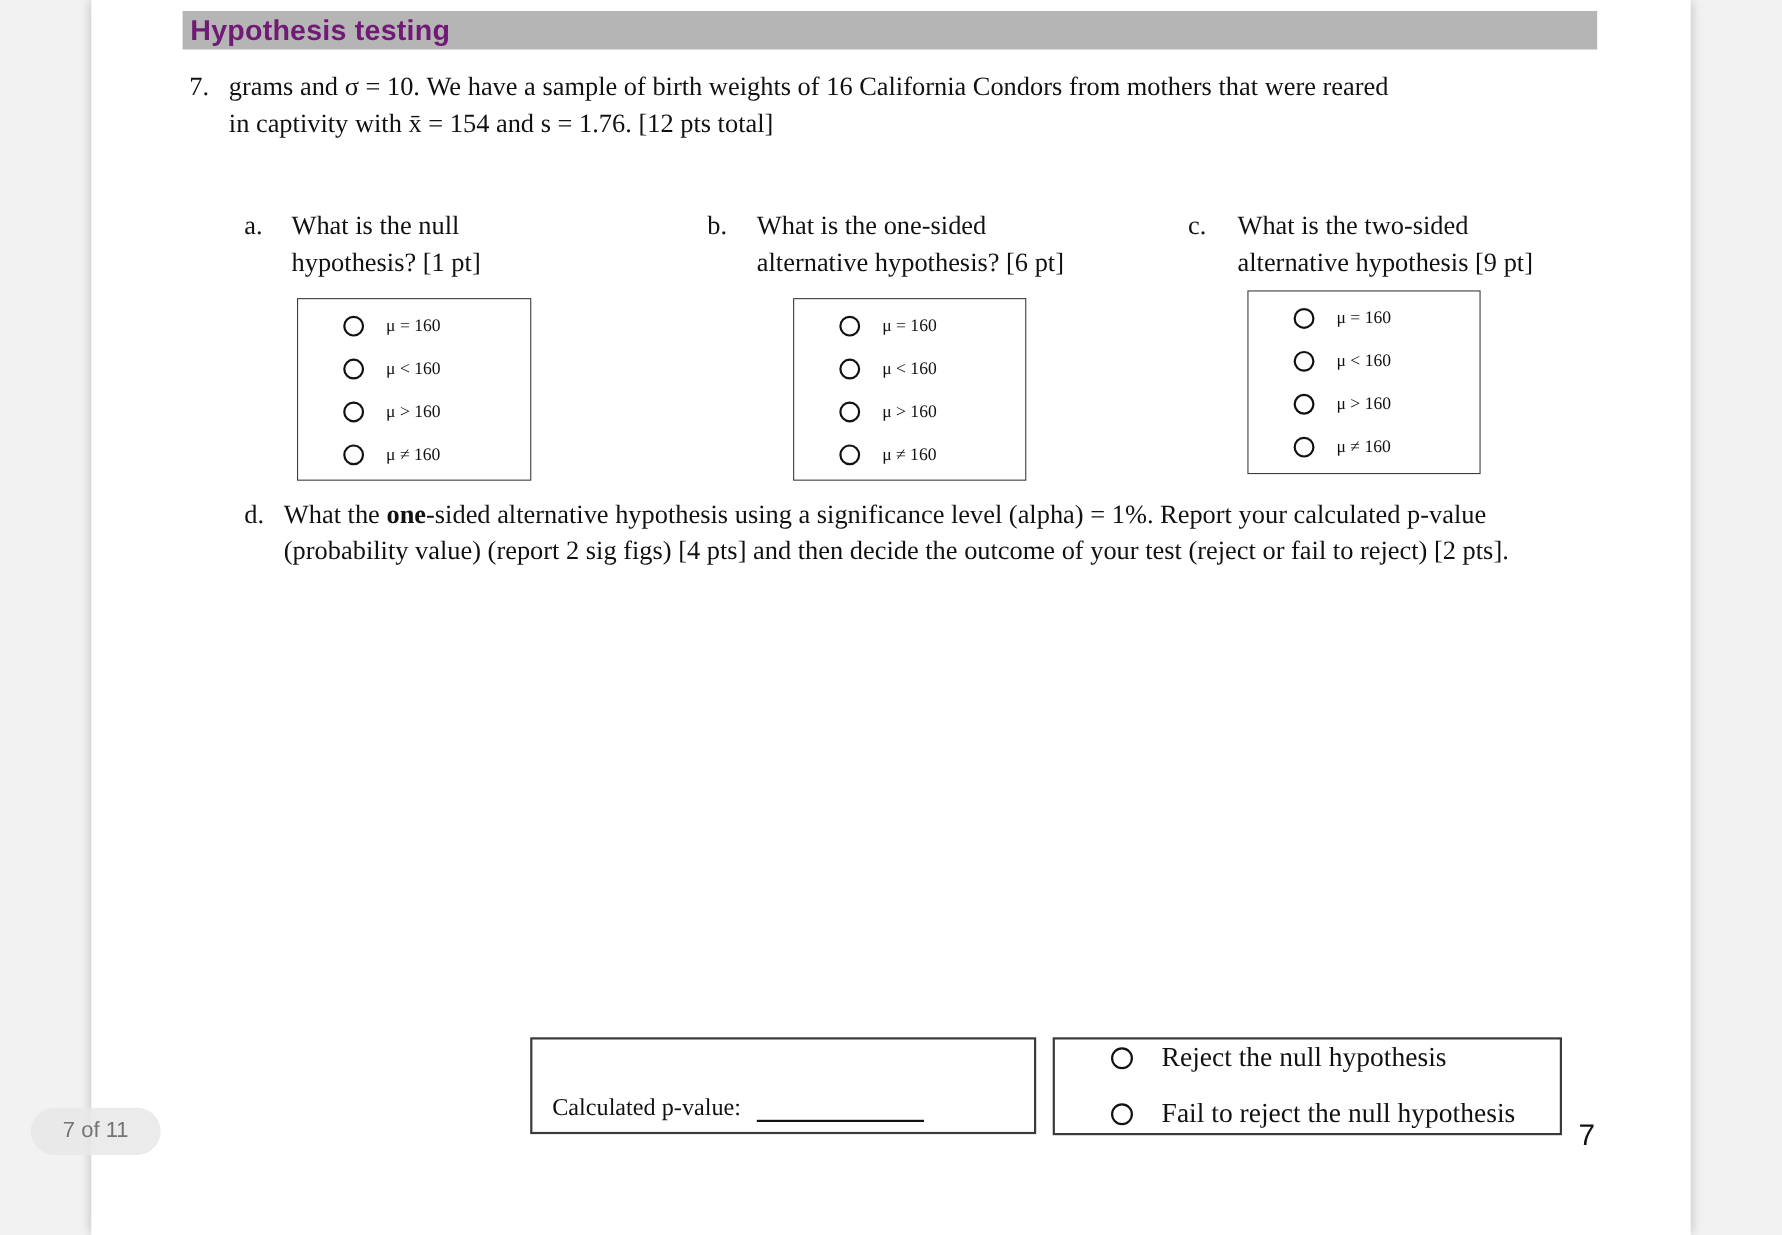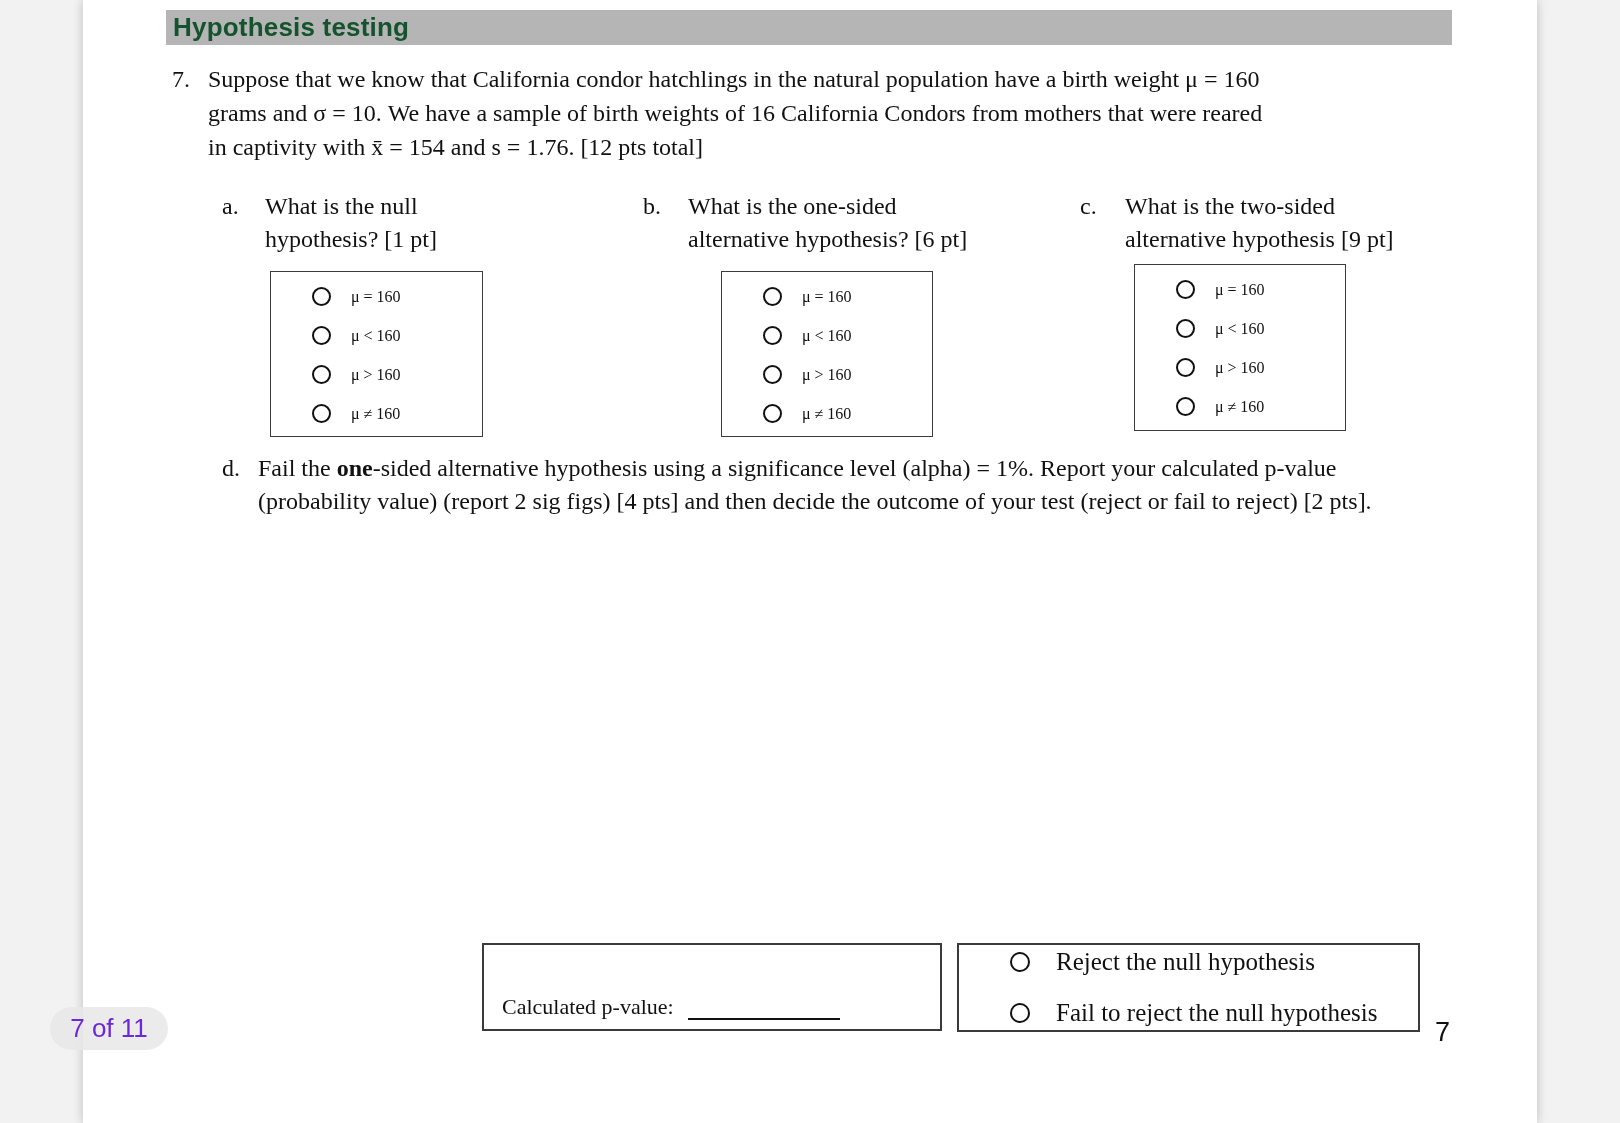"Hypothesis testing" .header-bar .title { color: #14532d -> #701a75 }
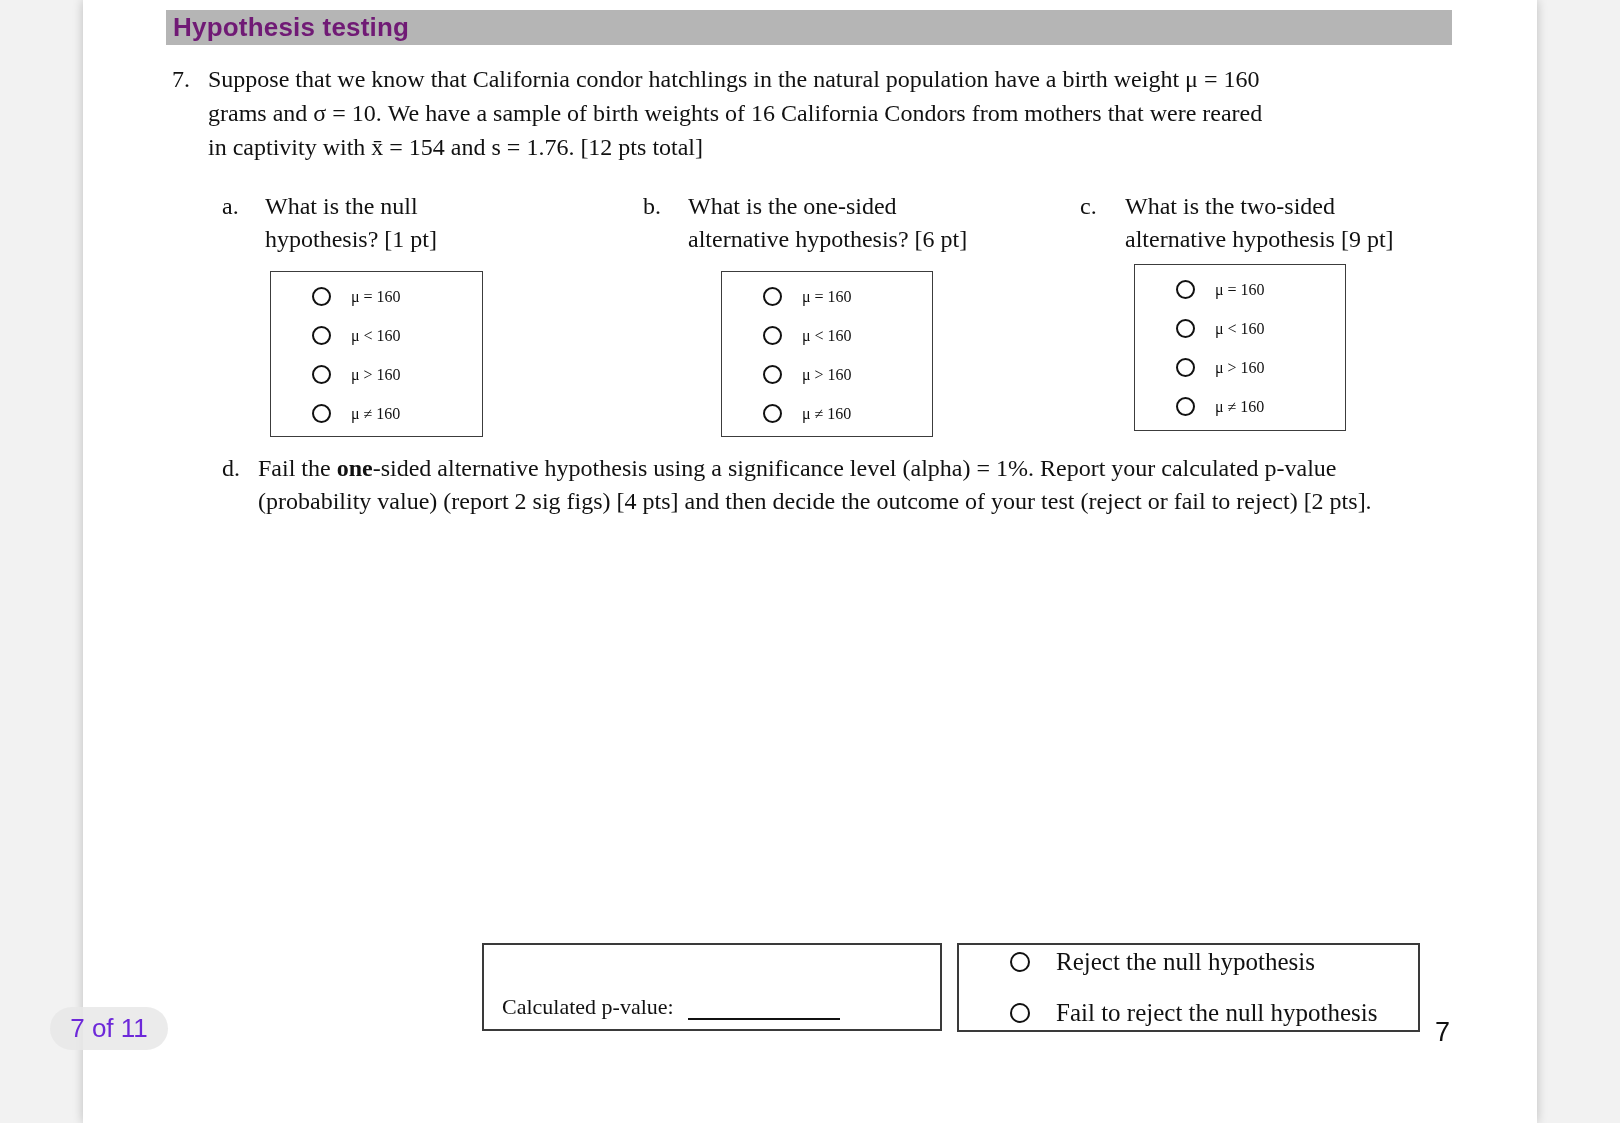"Suppose that we know that" div { html: <div>Suppose that we know that California condor hatchlings in the natural population have a birth weight μ = 160</div> -> none }
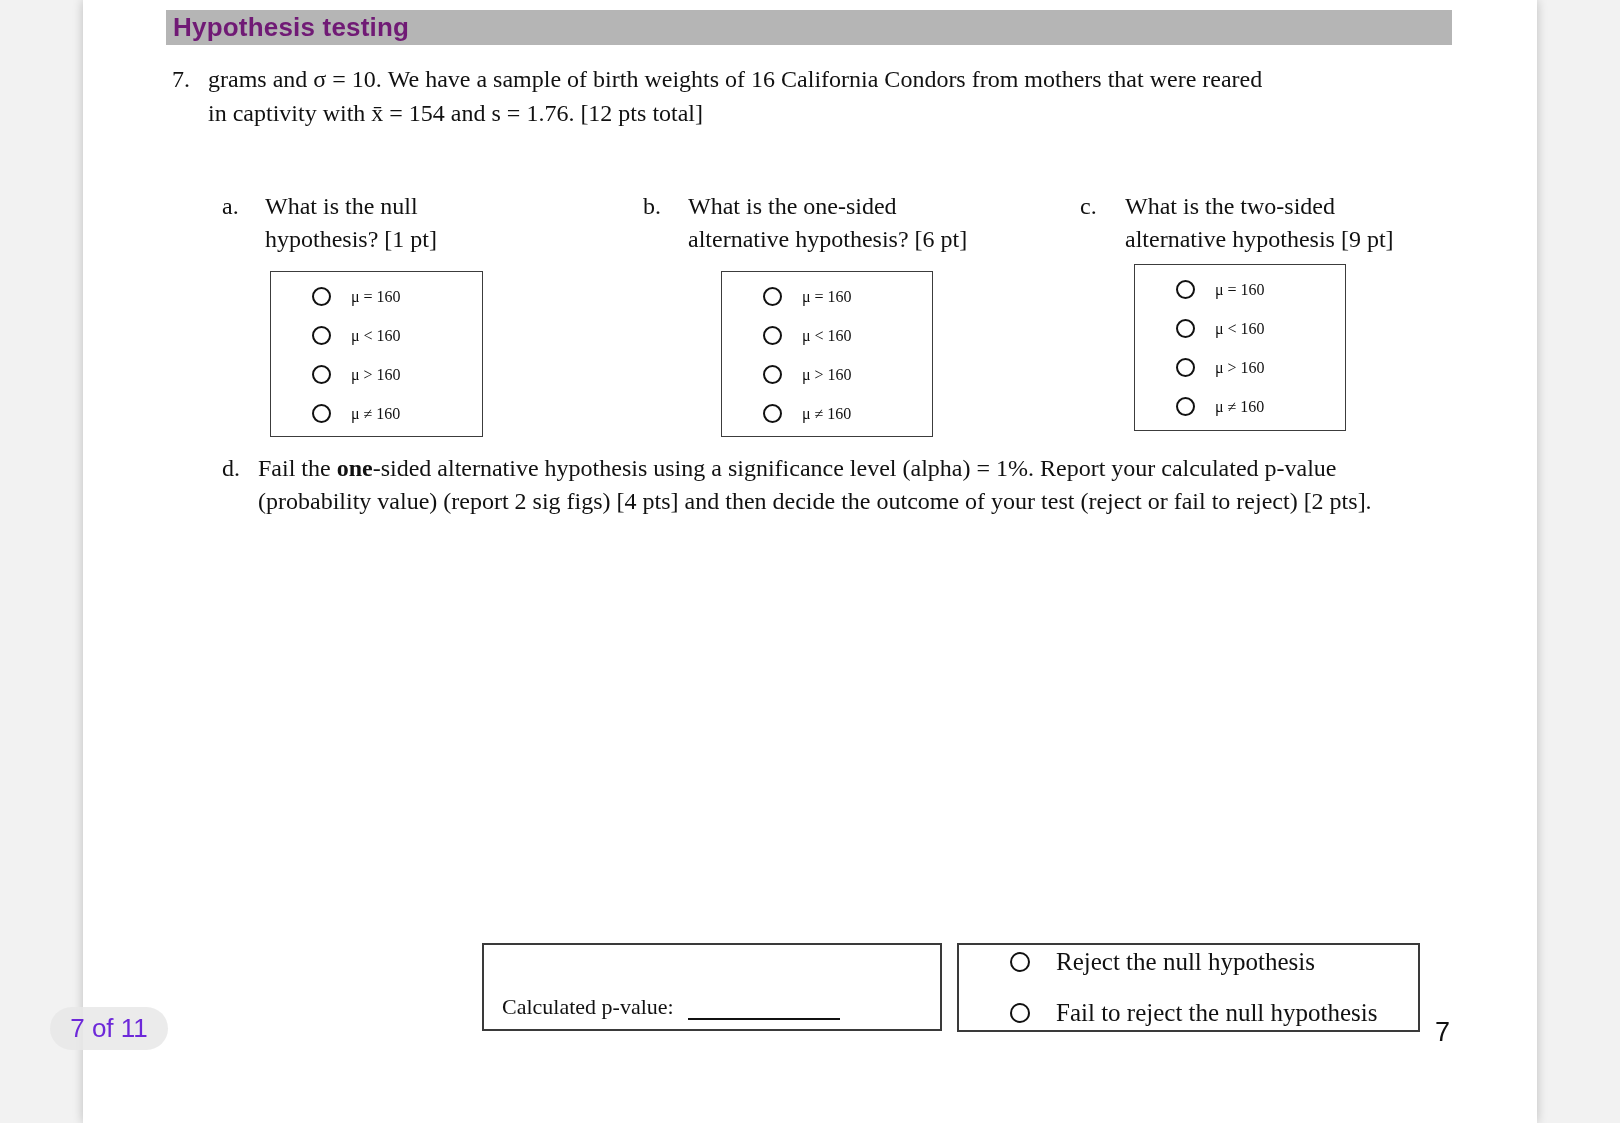"Fail the" span { text: Fail -> What }
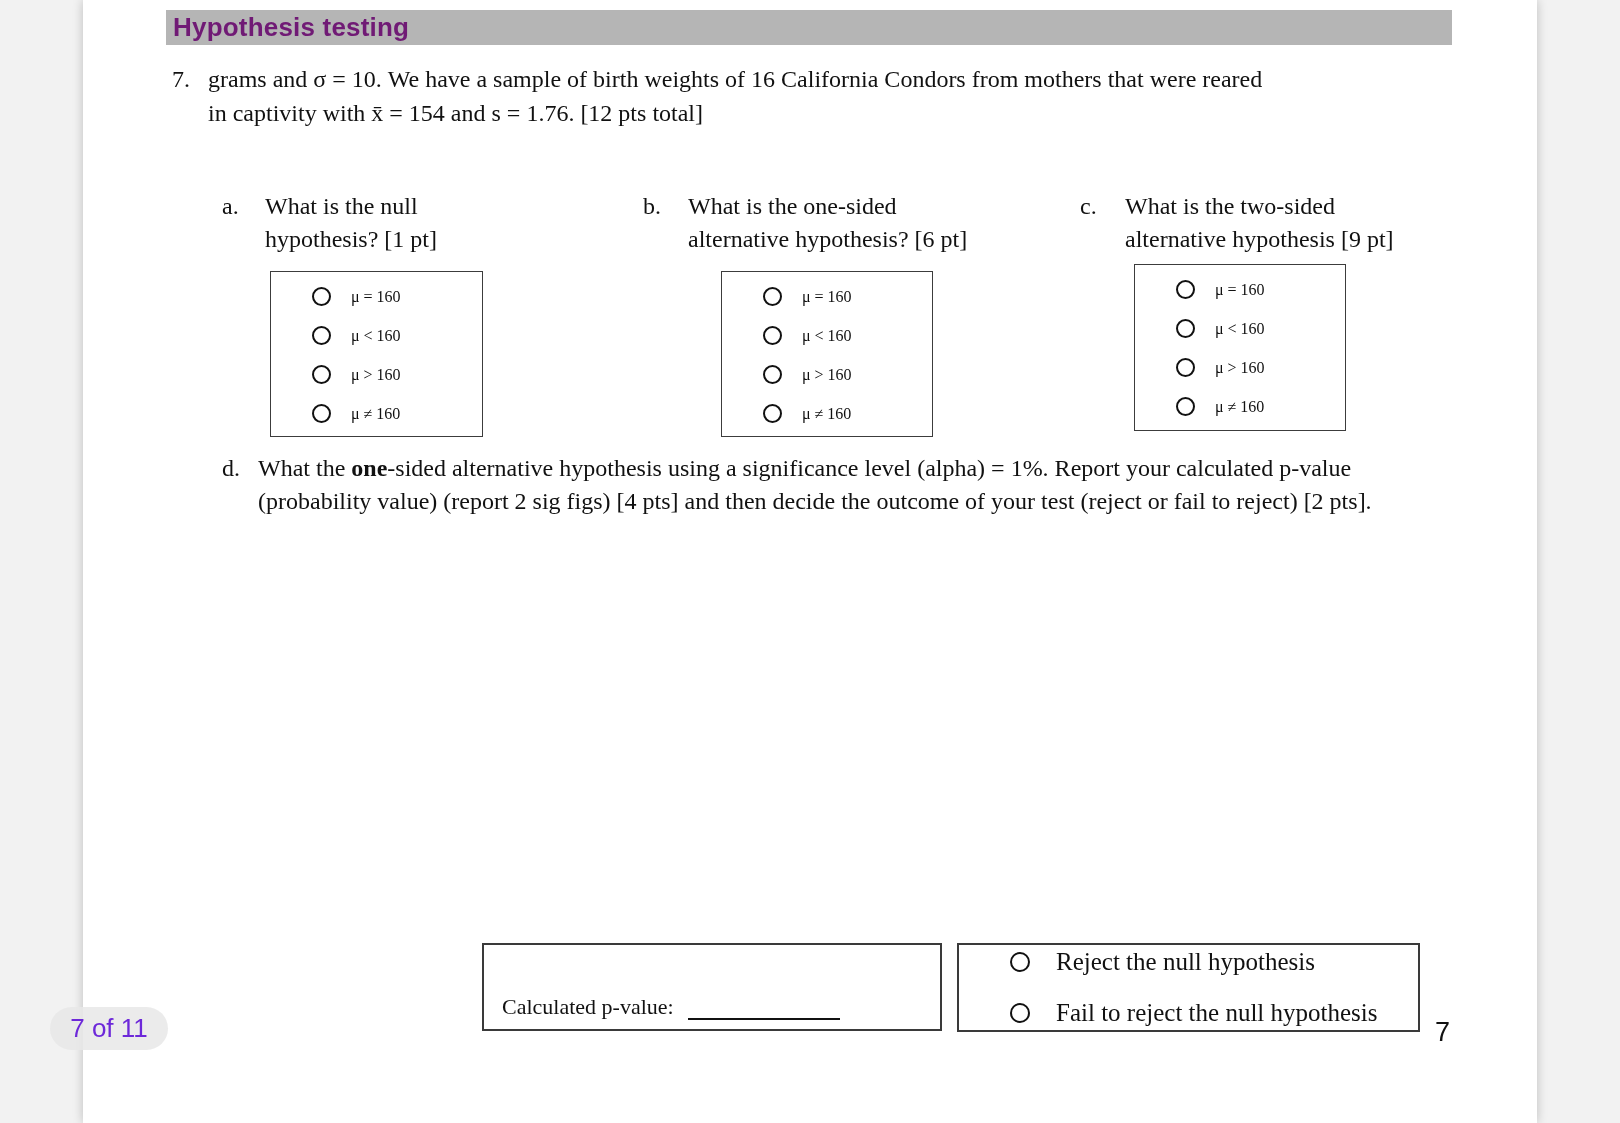"7 of 11" .page-pill { color: #6d28d9 -> #737373; font-size: 26px -> 20px; left: 50px -> 28px }
